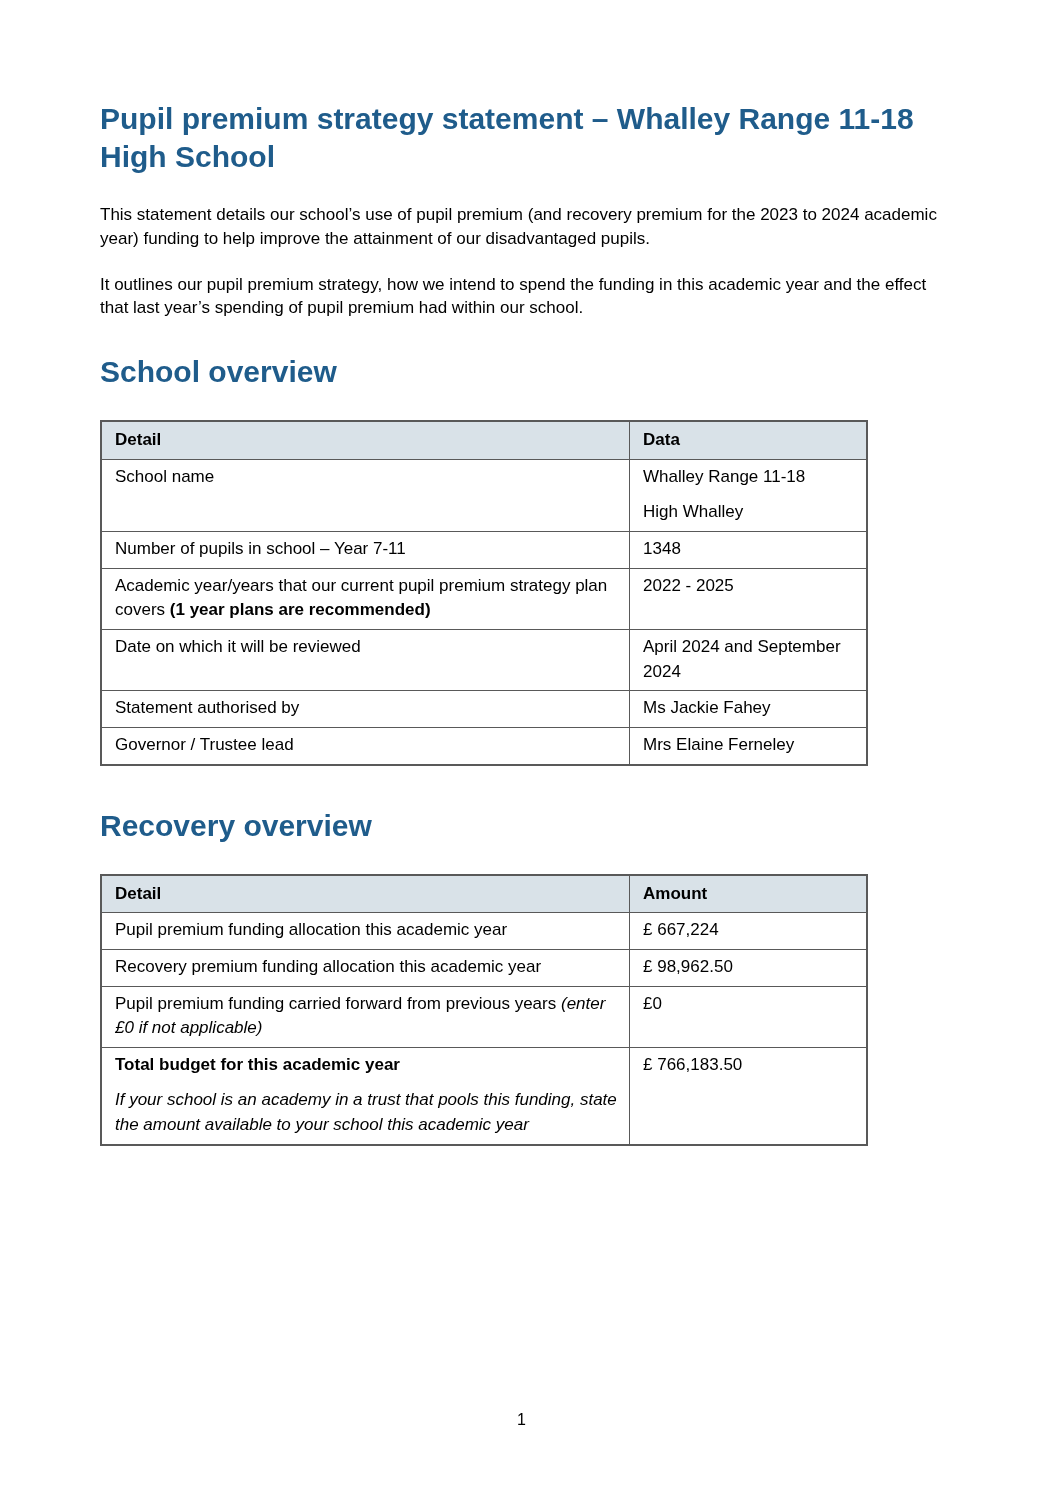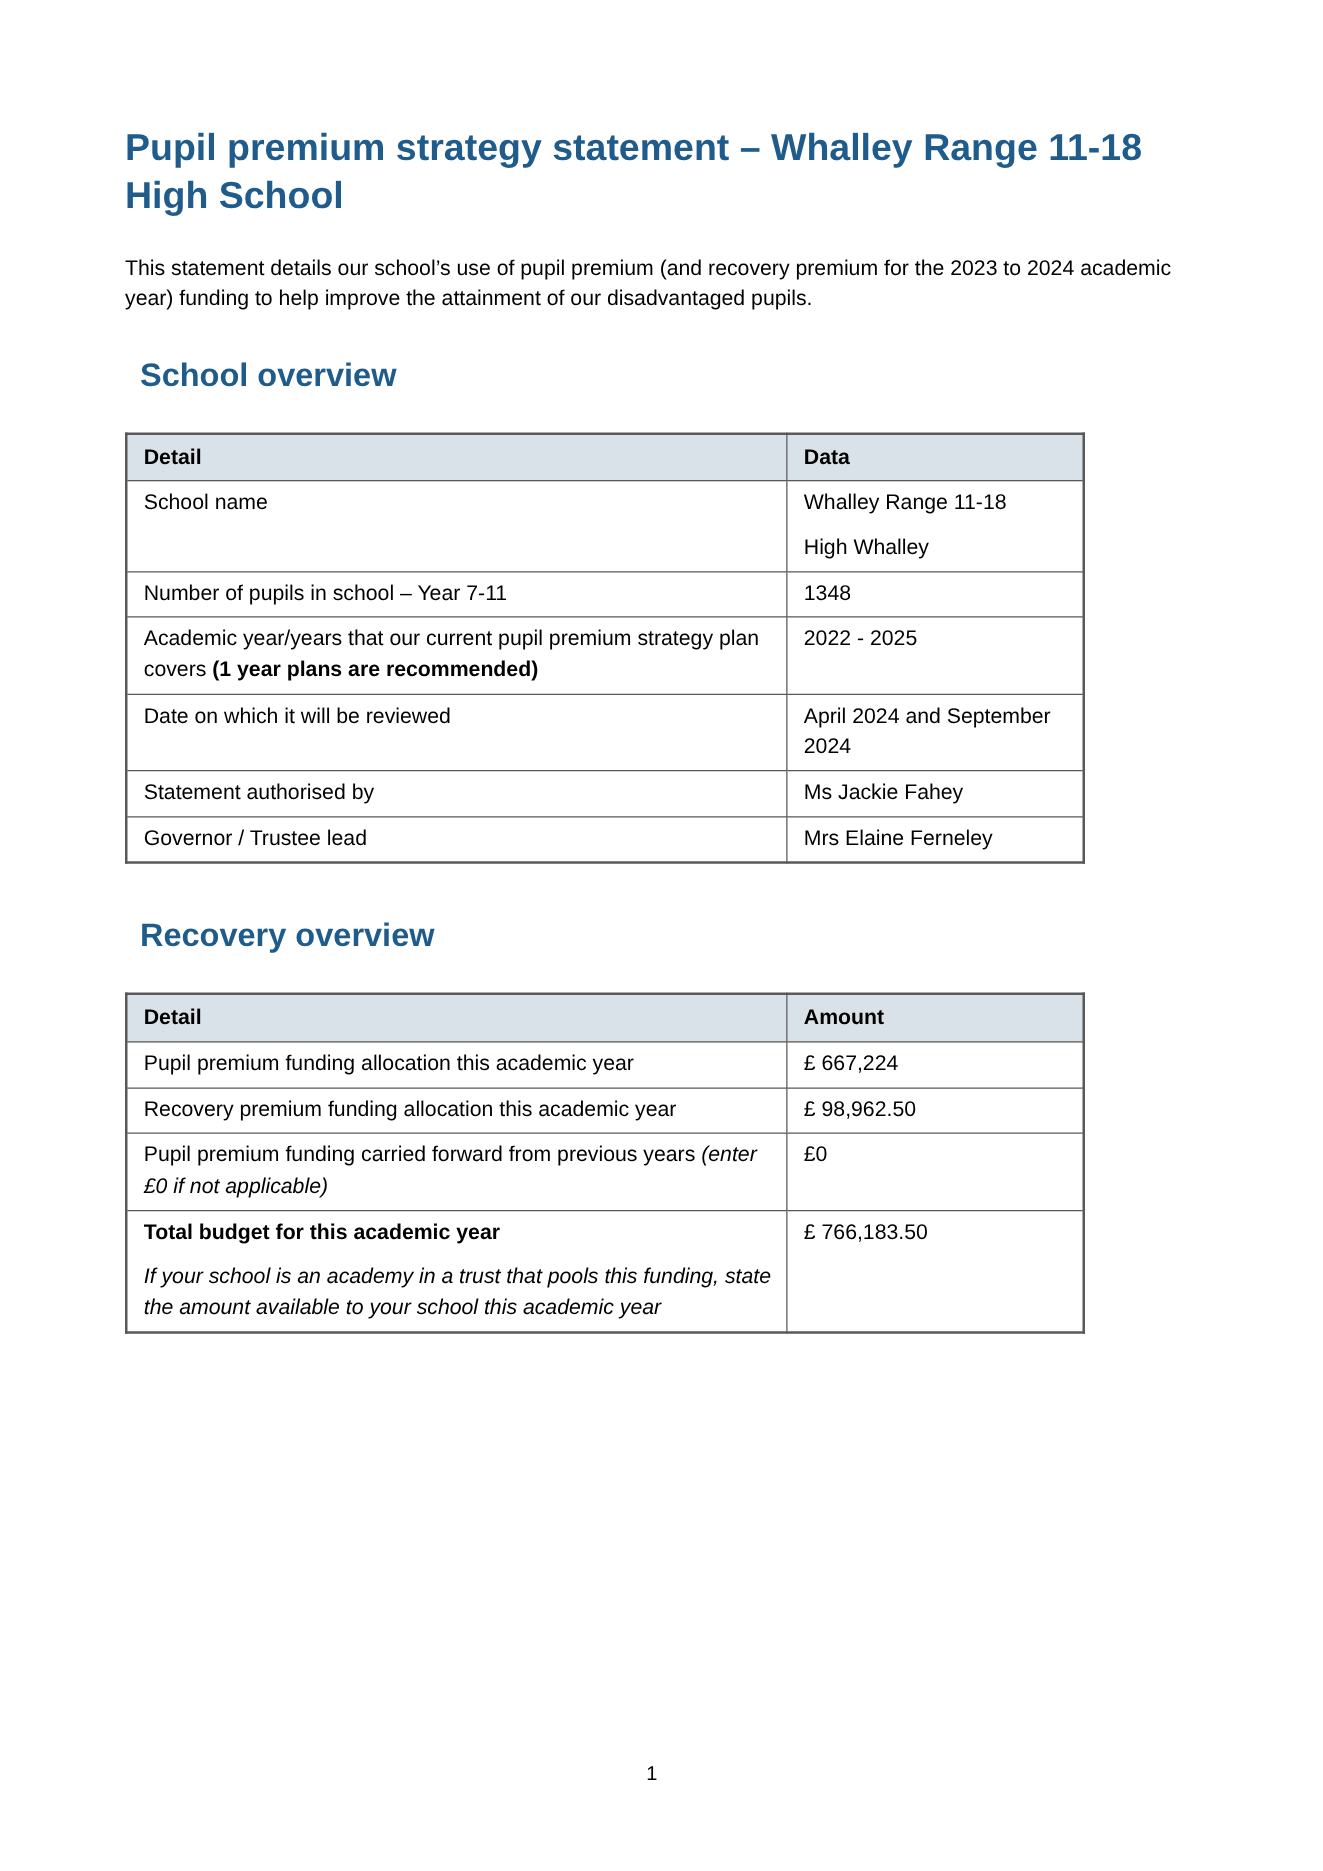"It outlines our pupil premium" p.body-para { html: none -> <p>It outlines our pupil premium strategy, how we intend to spend the funding in this academic year and the effect that last year’s spending of pupil premium had within our school.</p> }
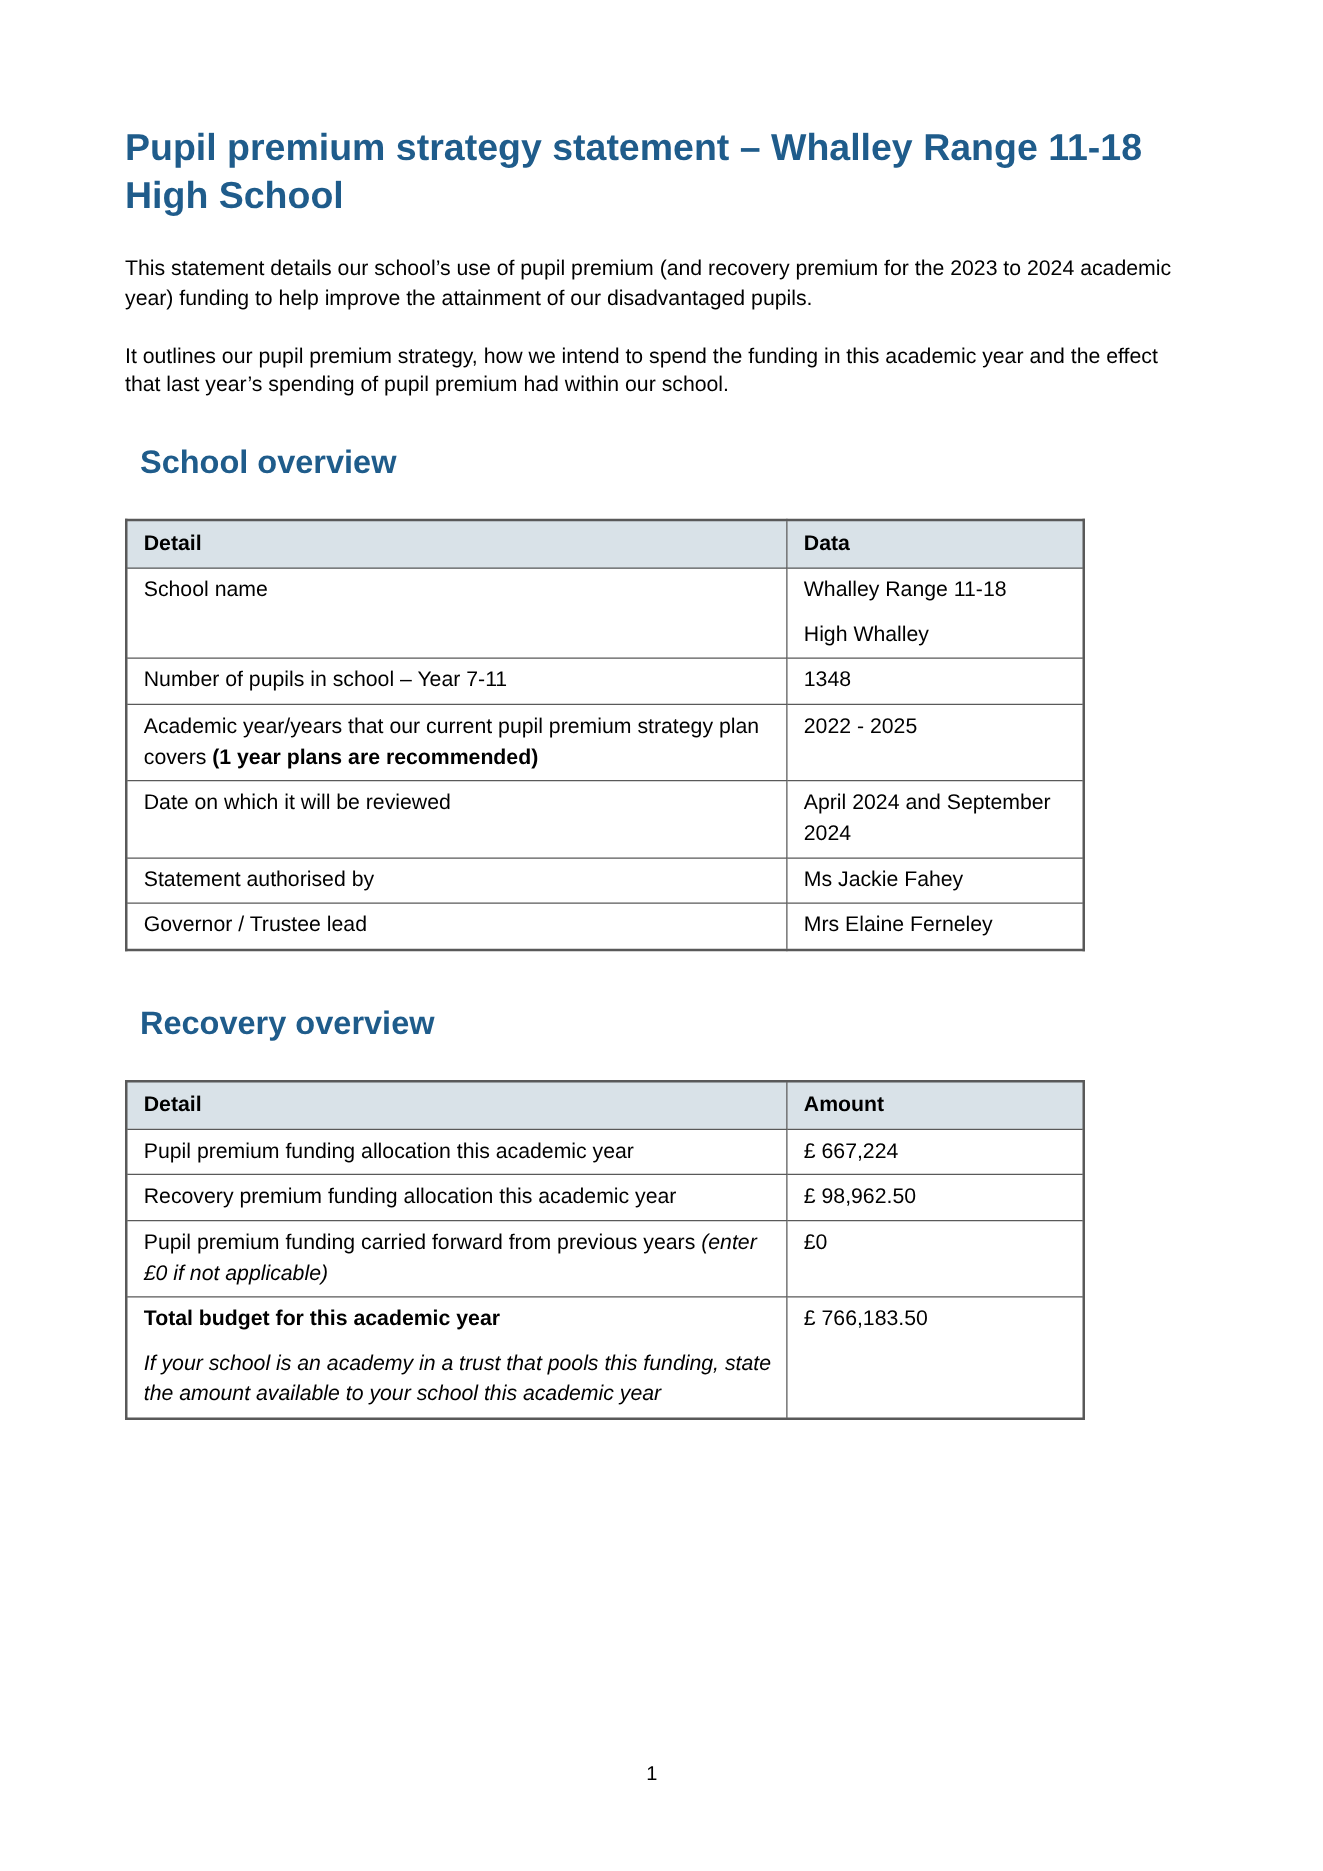"School overview" h2.section-heading { font-size: 26px -> 30px; margin: 42px 0 30px 12px -> 42px 0 30px 0 }
